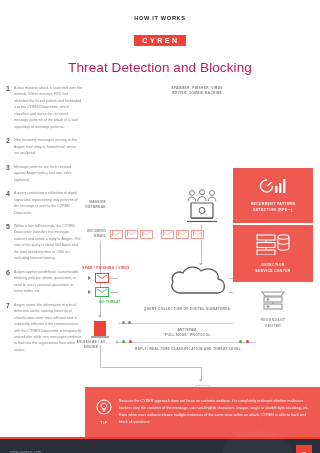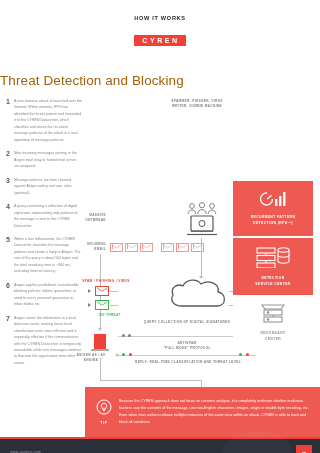"Threat Detection and Blocking" .title { color: #a16207 -> #be185d; margin-top: 26px -> 13px; text-align: none -> center }
